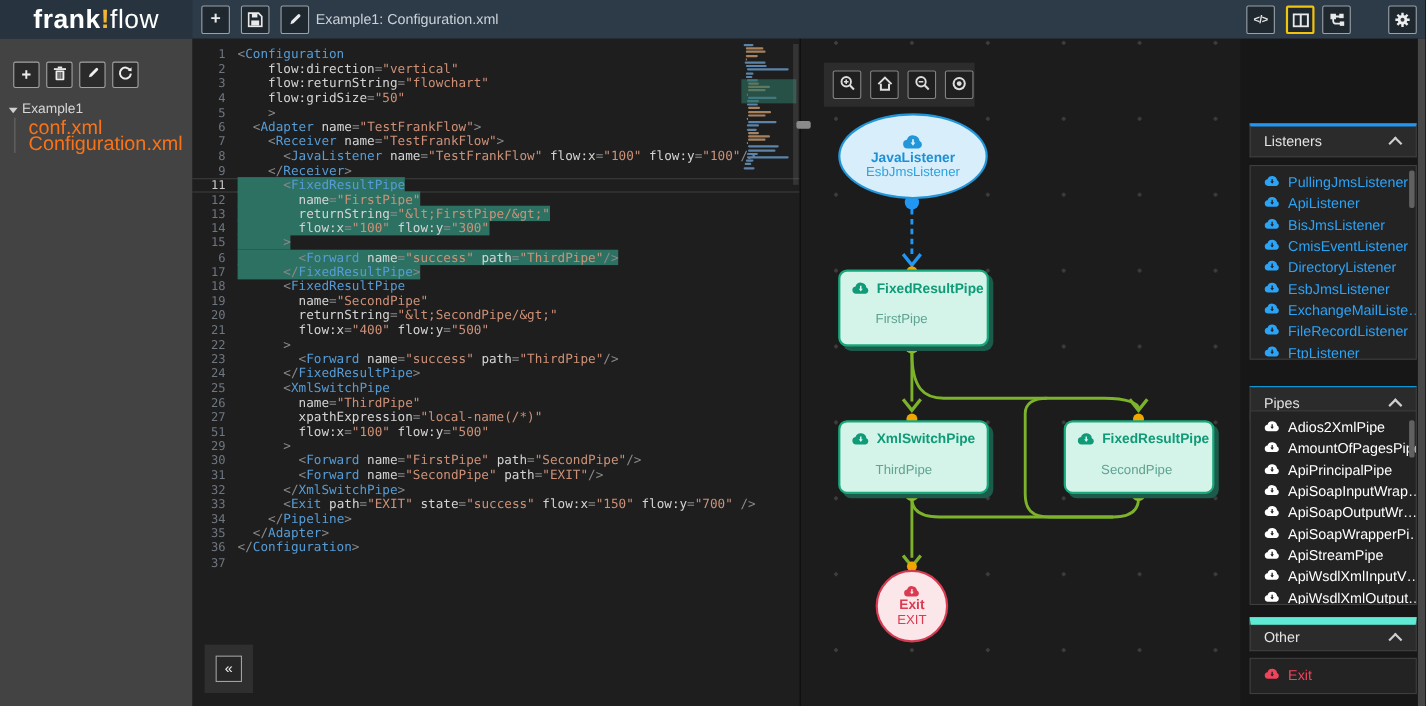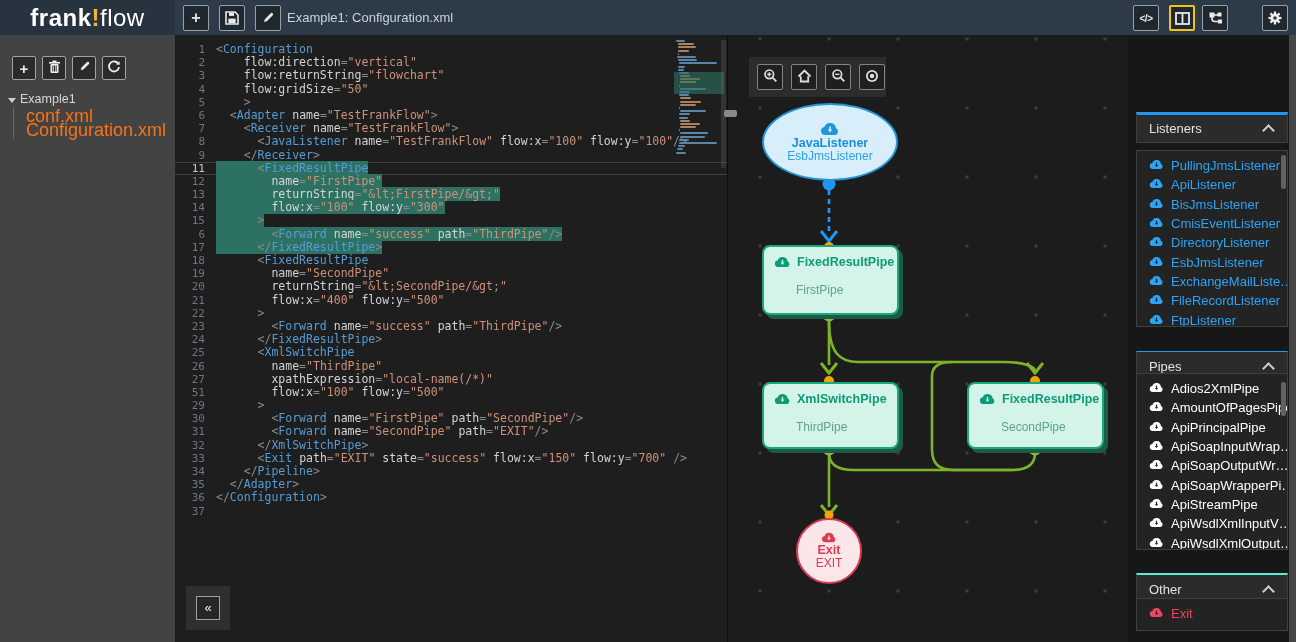"Other" .head-other { border-top: 2px solid #5eead4 -> 7px solid #5eead4; top: 538px -> 526px }
